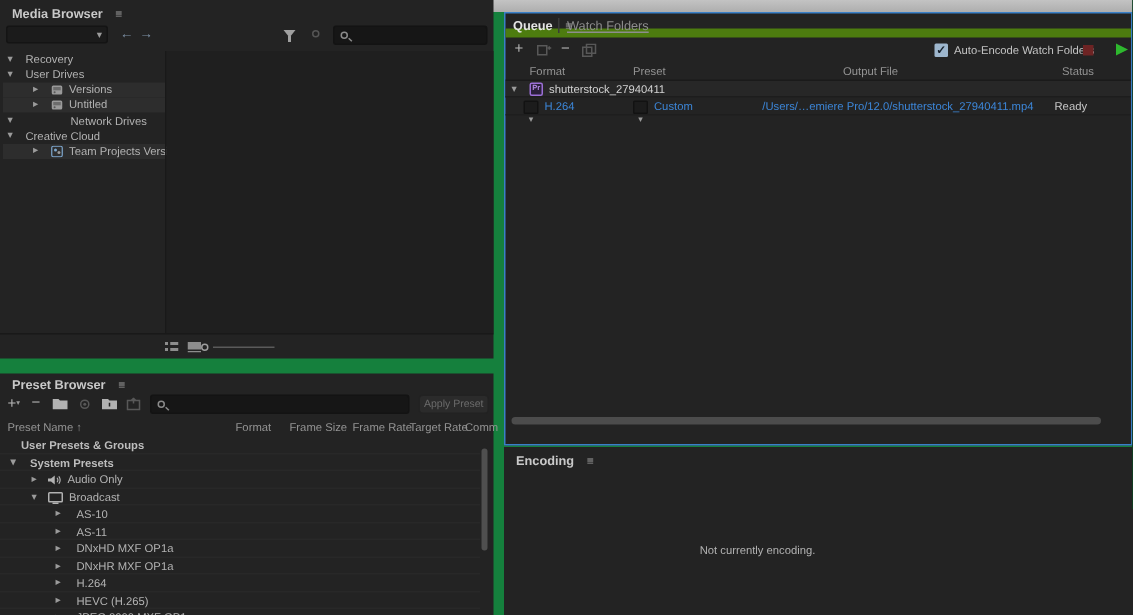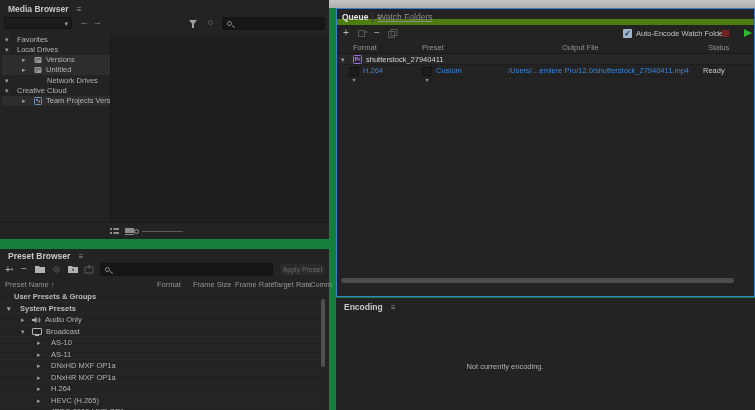"Favorites" span.lbl { text: Favorites -> Recovery }
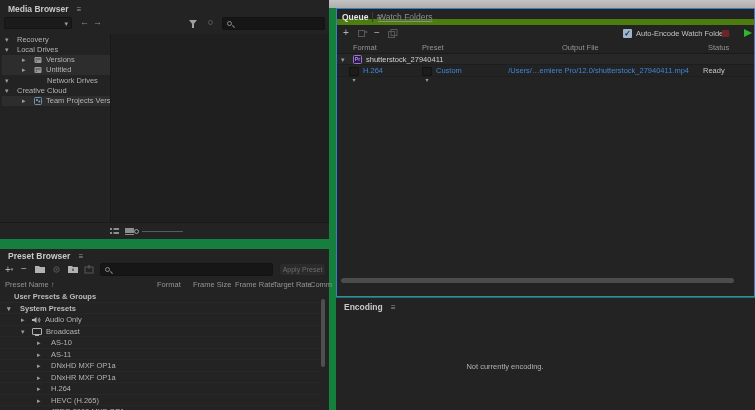"Local Drives" span.lbl { text: Local -> User }
